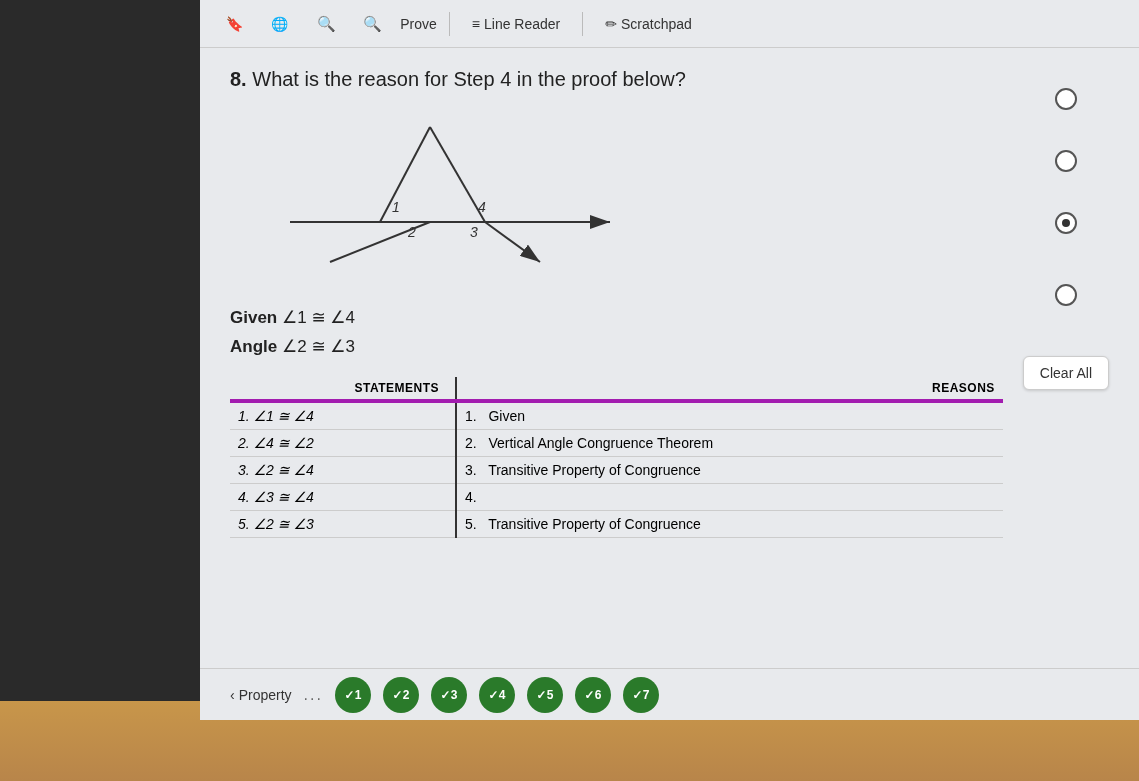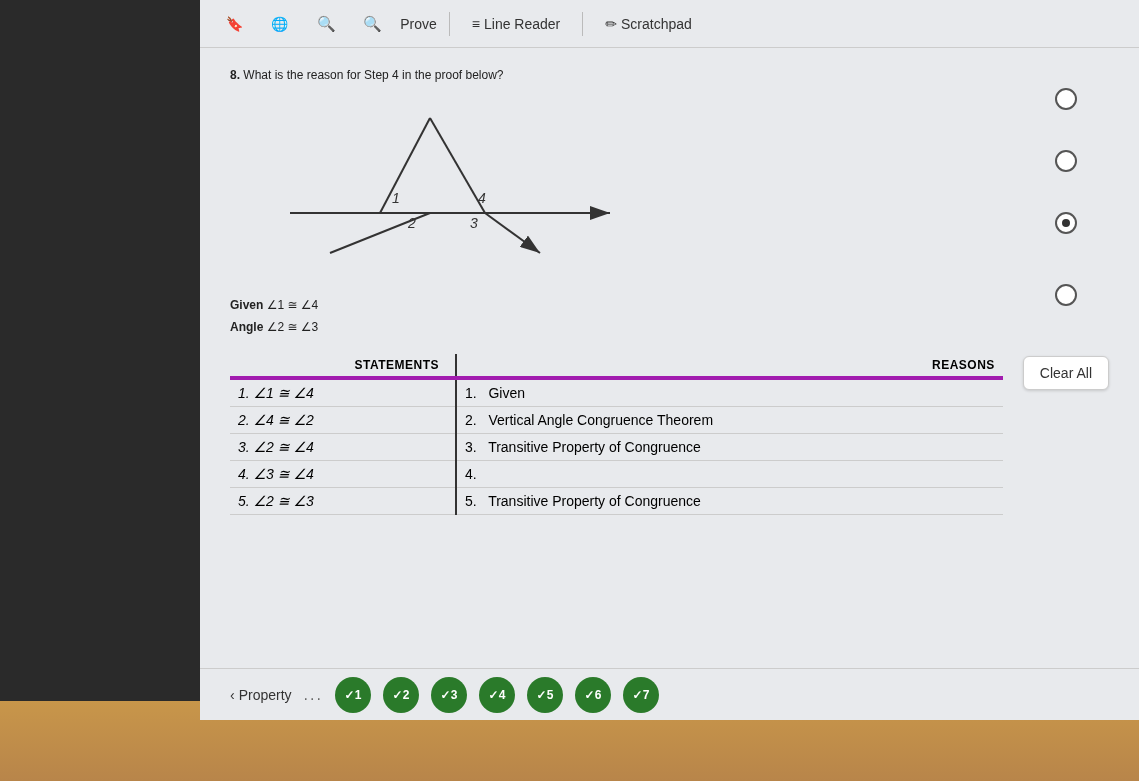"8. What is the reason" .question-number { font-size: 12px -> 20px }
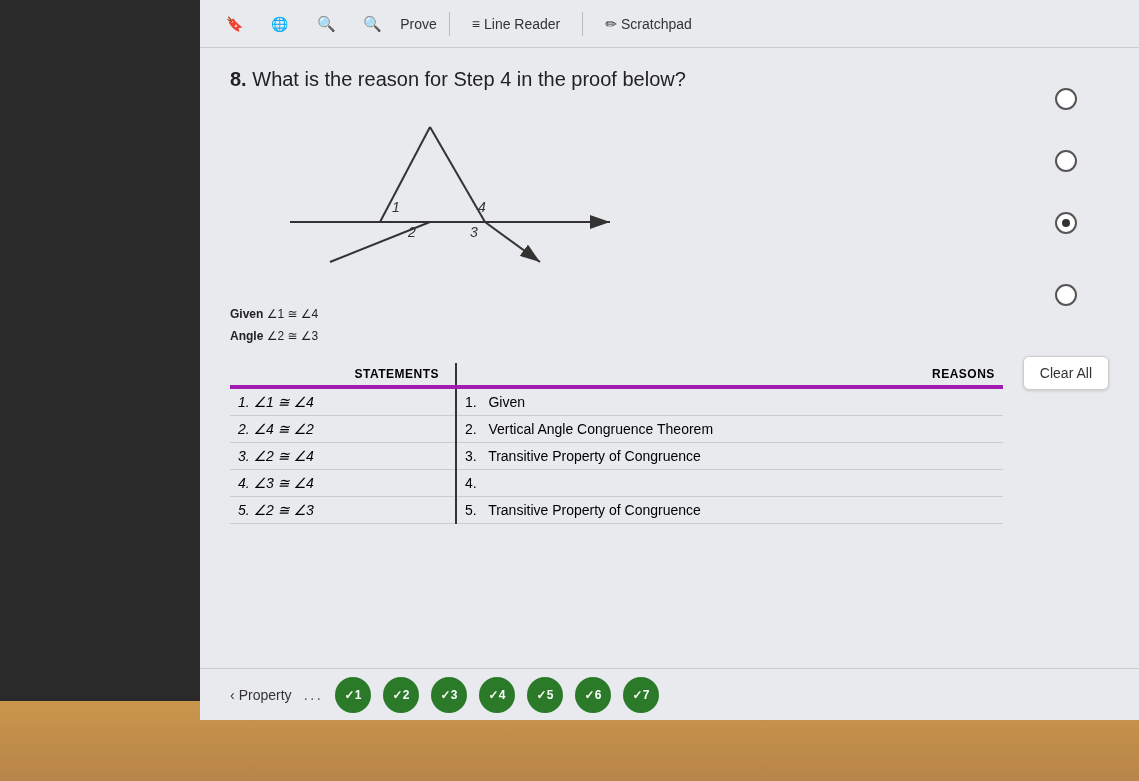"Given ∠1 ≅ ∠4" .given-prove p { font-size: 12px -> 17px }
